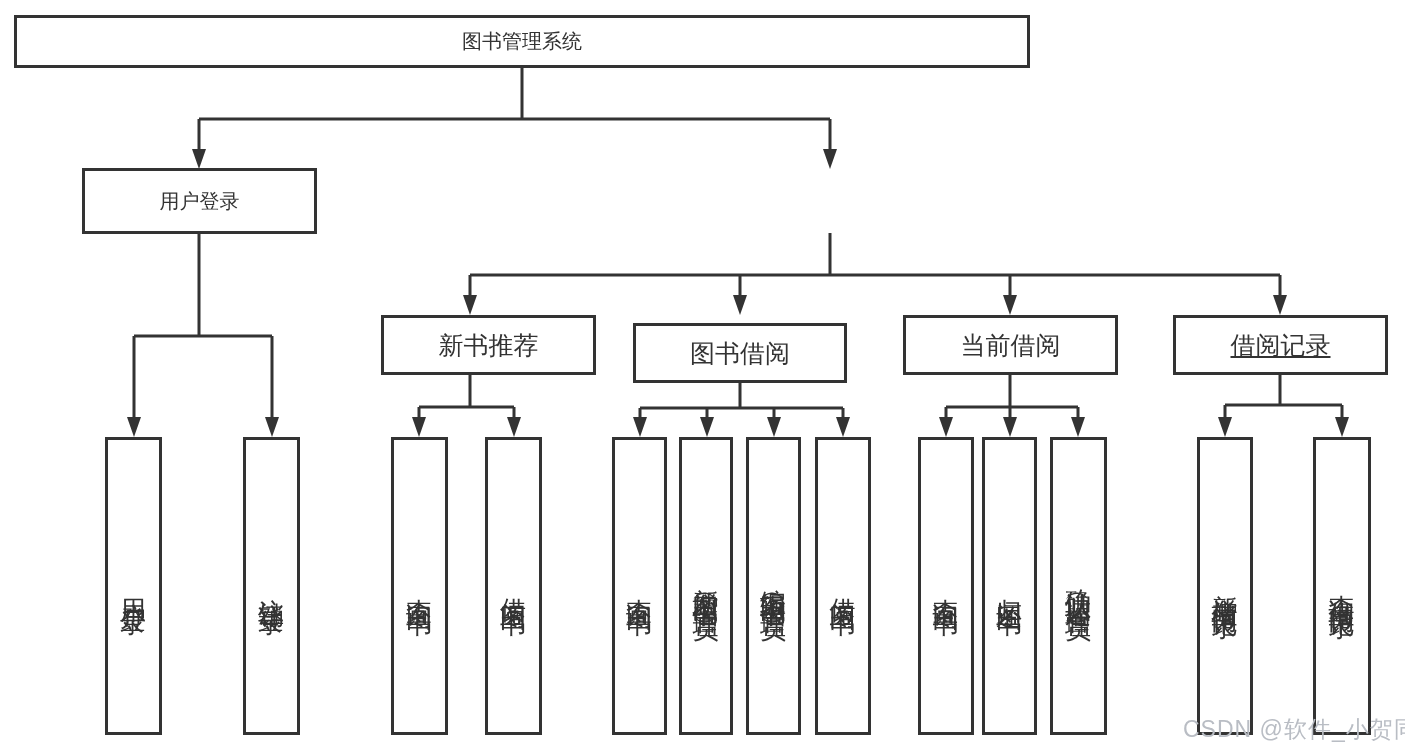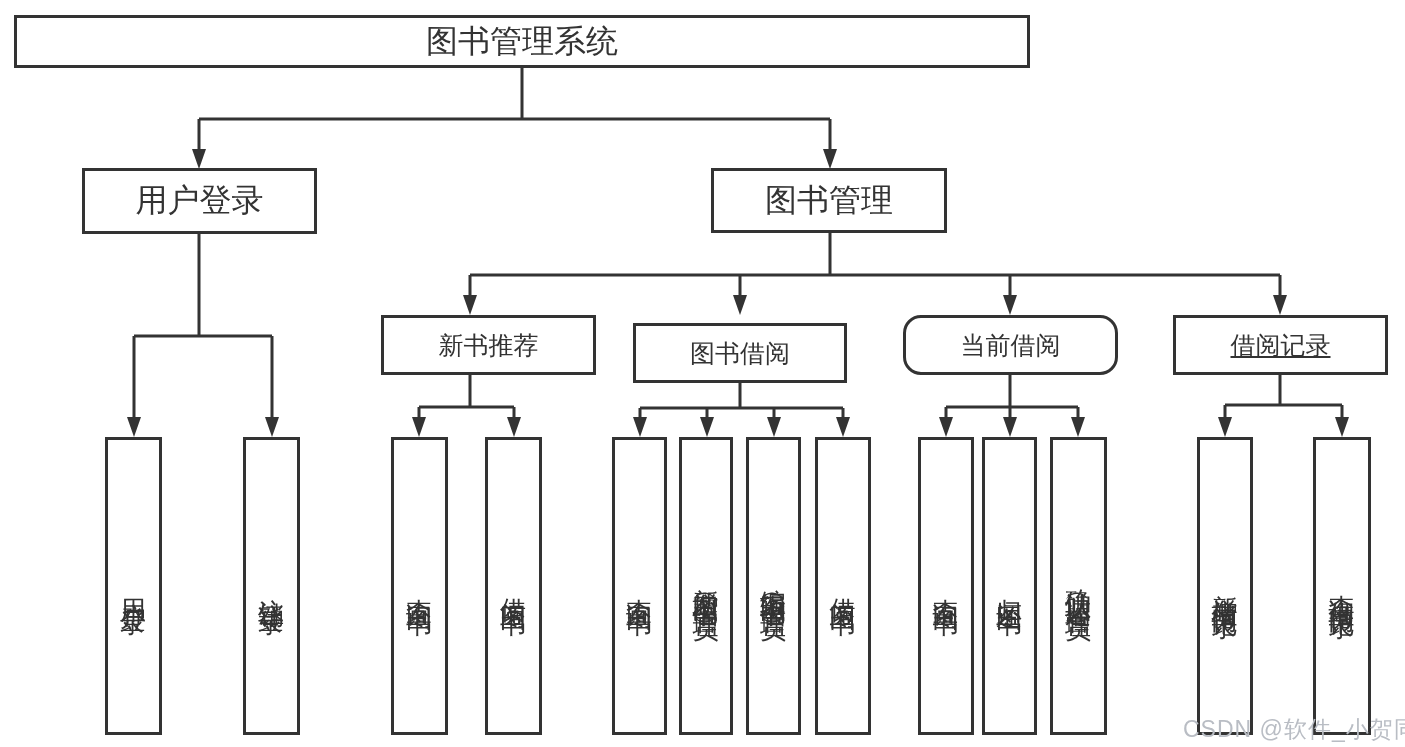"图书管理系统" .node { font-size: 32px -> 20px }
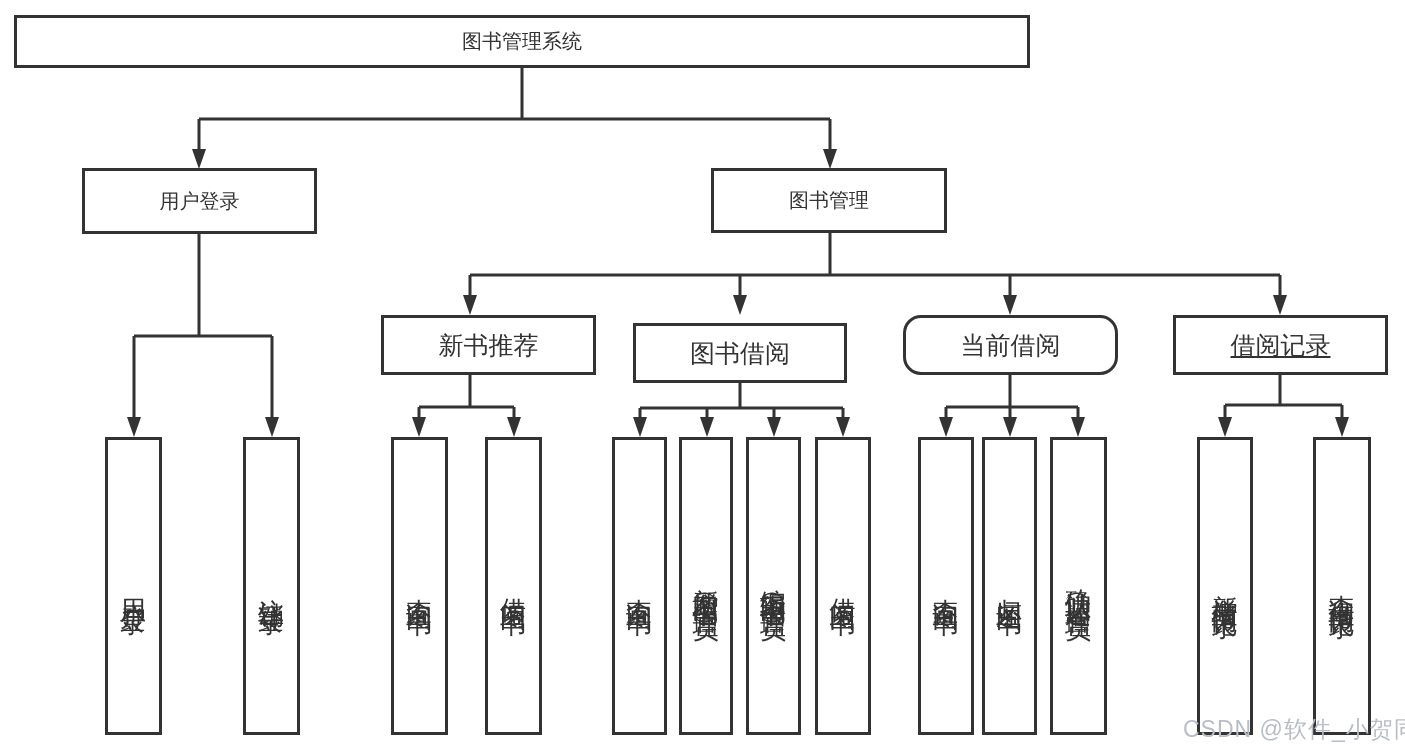"图书管理" div.node { html: <div>图书管理</div> -> none }
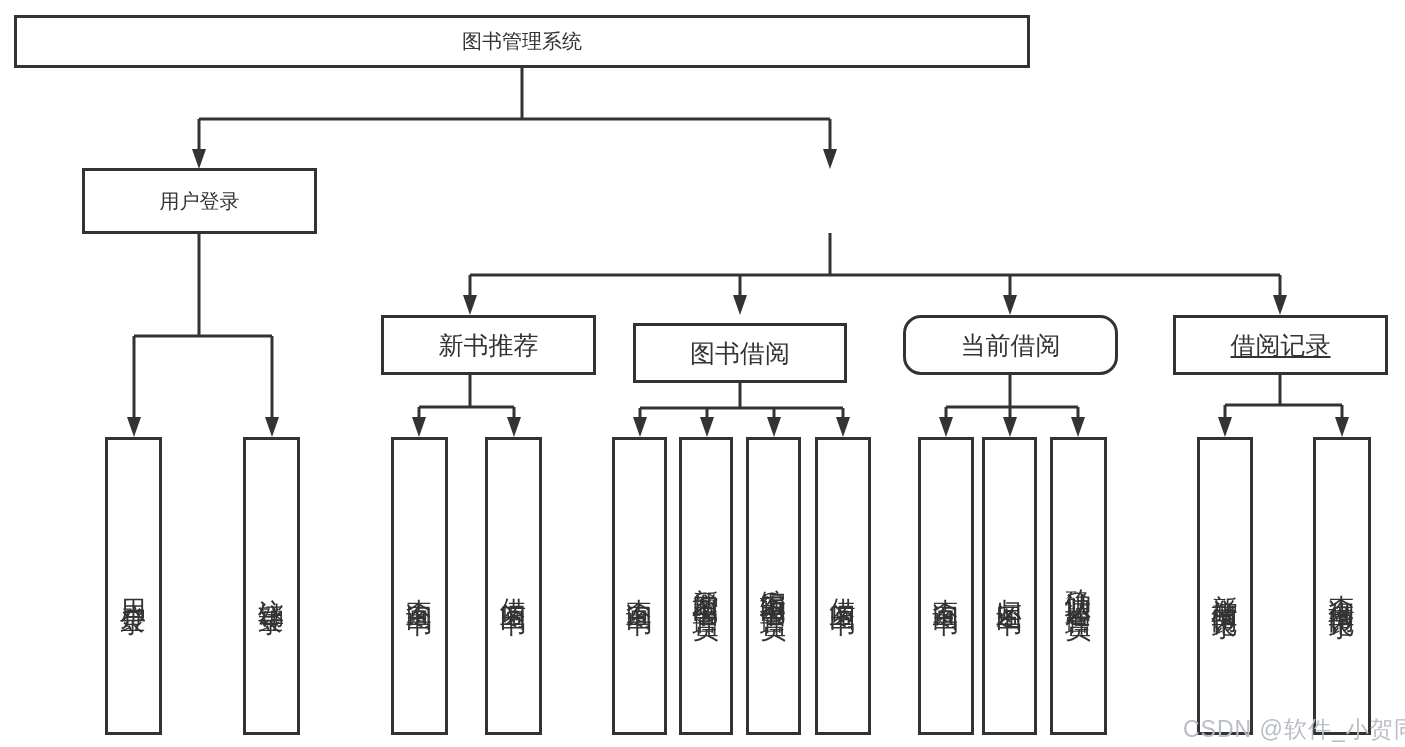"当前借阅" .l3.g3 { border-radius: 18px -> none }
